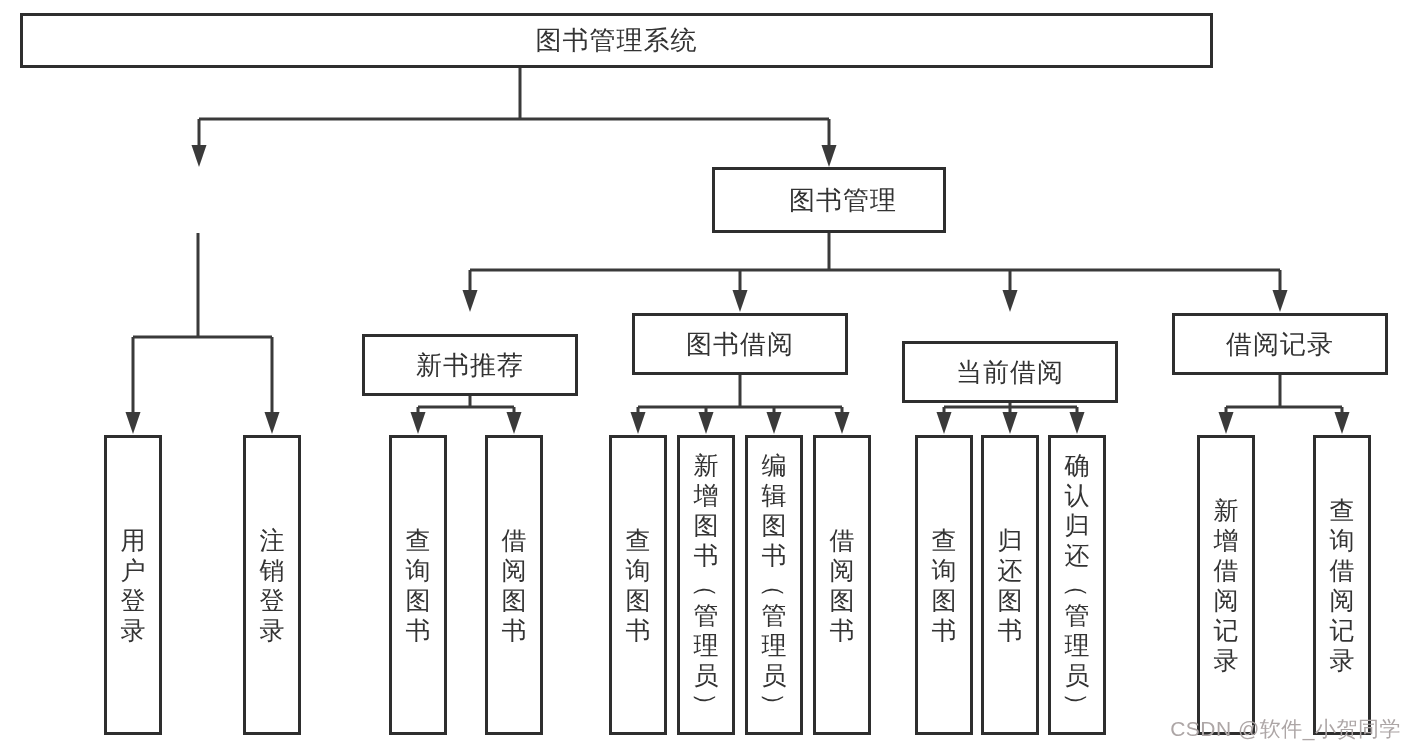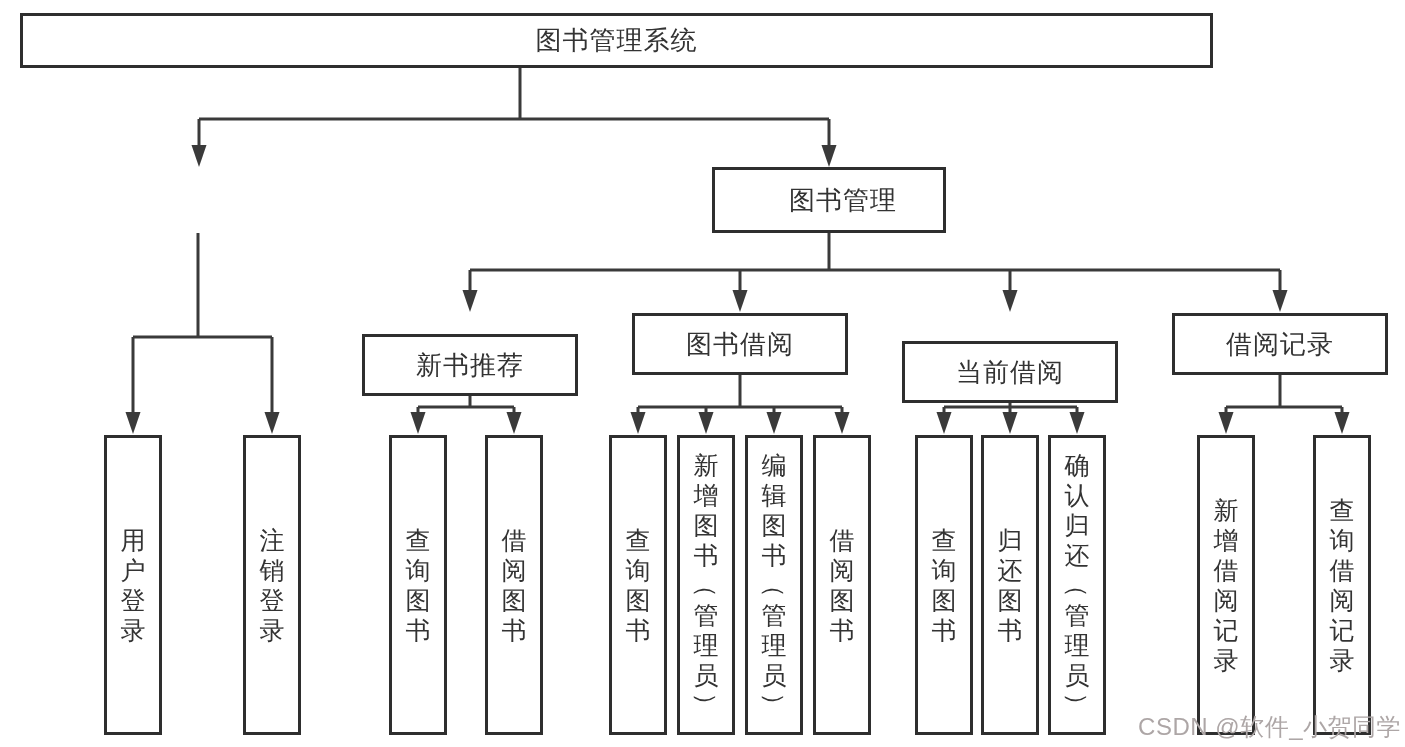"CSDN @软件_小贺同学" #watermark { font-size: 24px -> 21px }
